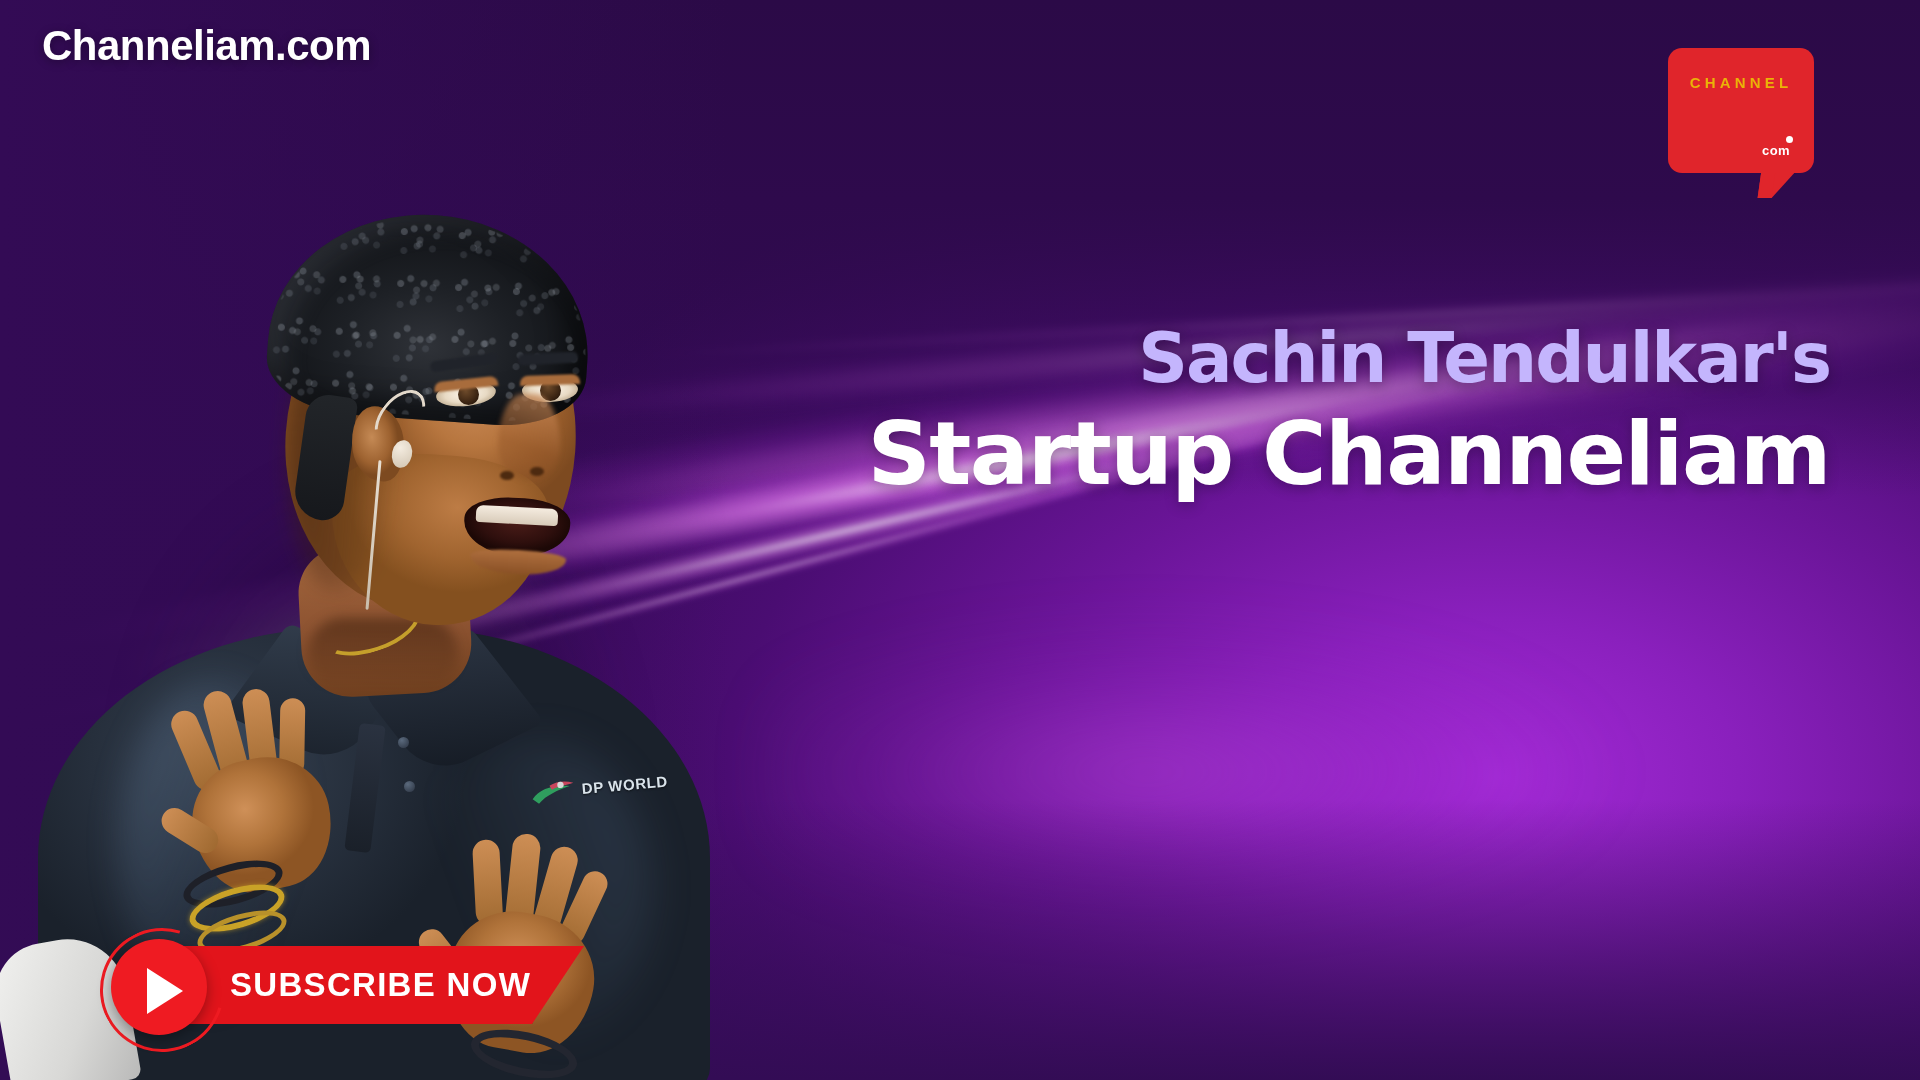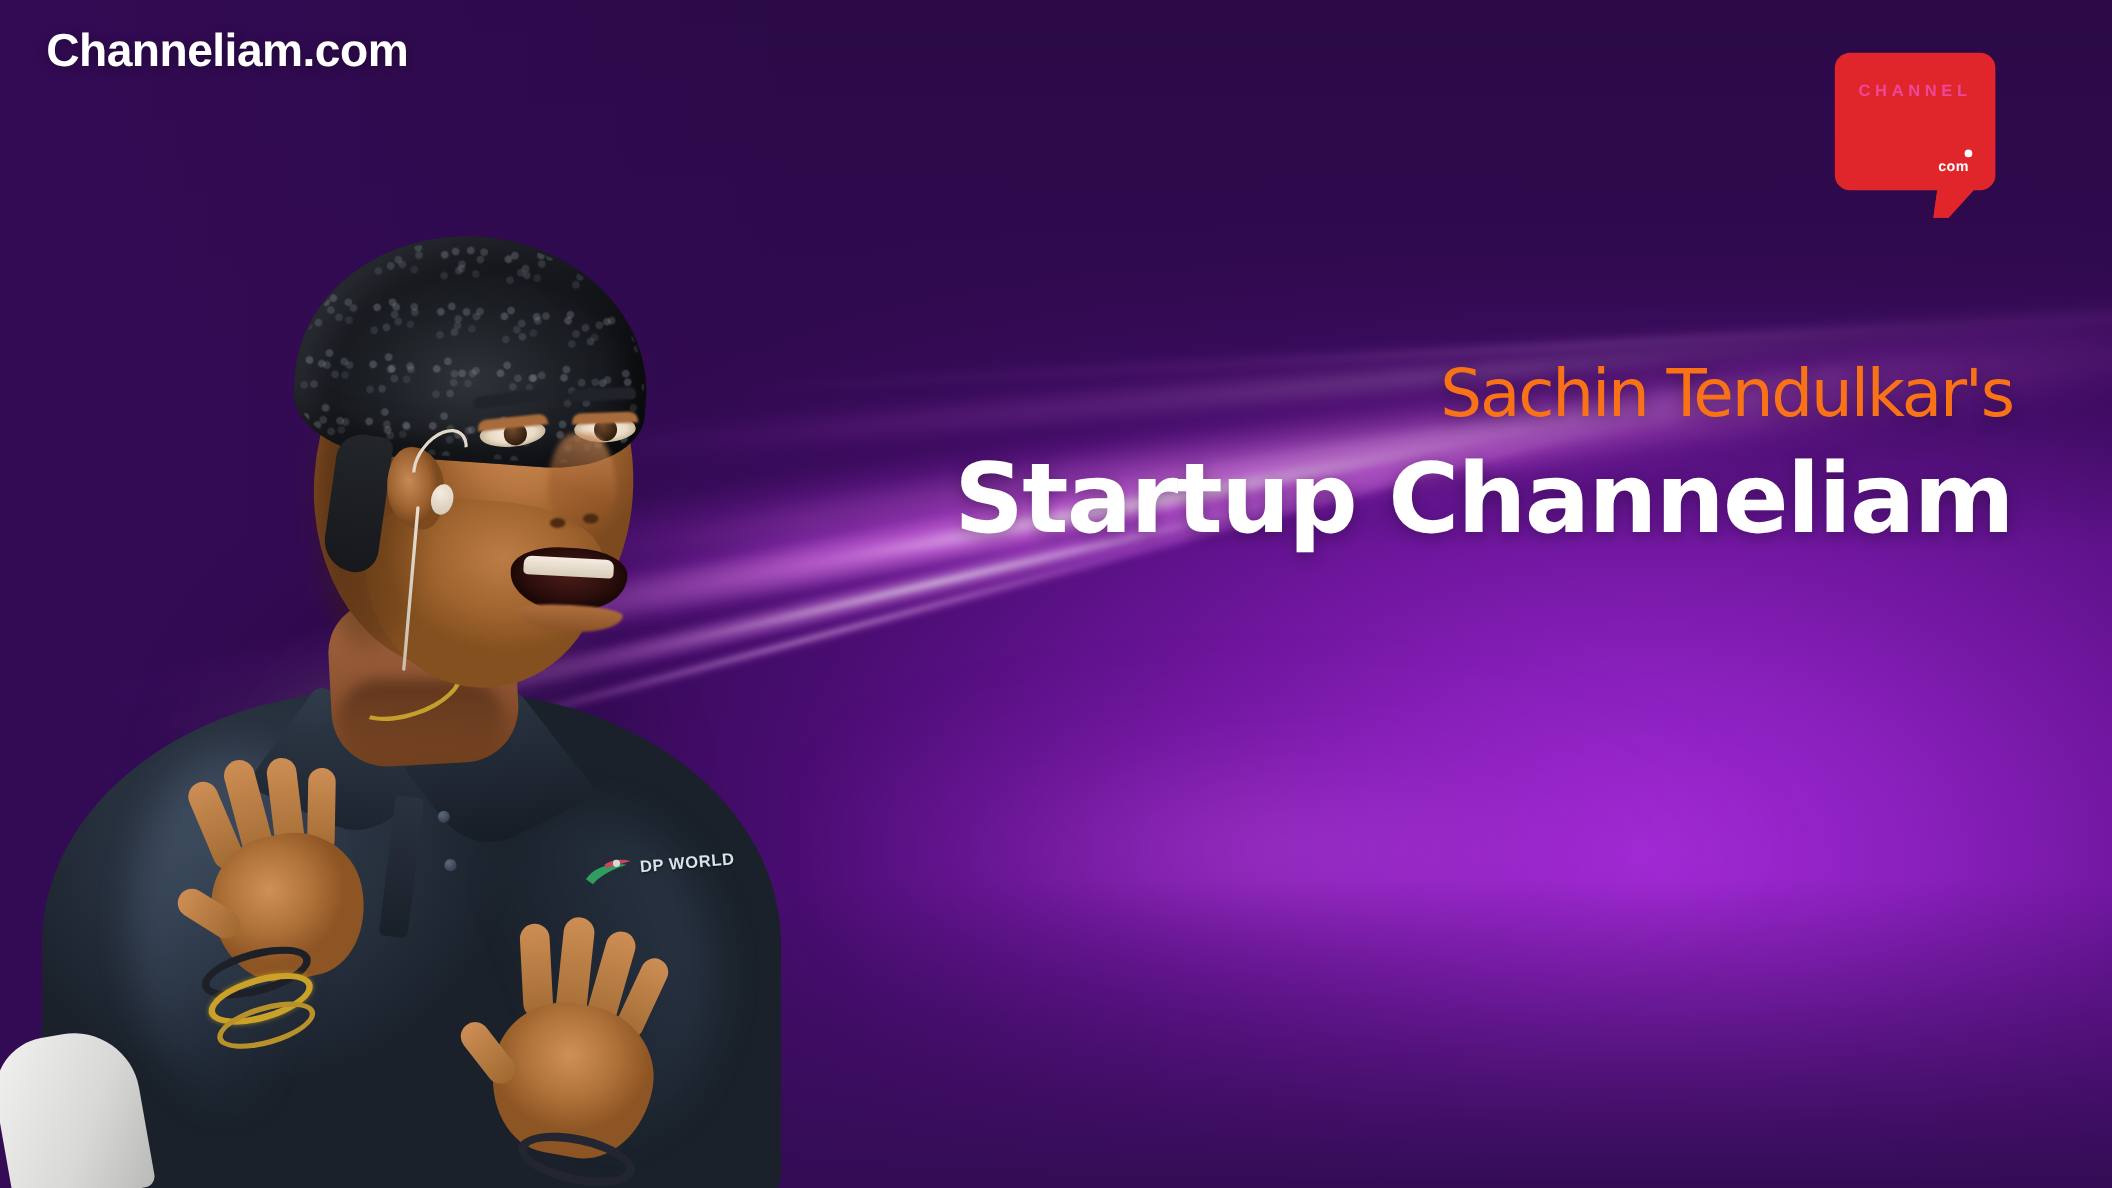"CHANNEL" .logo-channel { color: #ec4899 -> #eab308 }
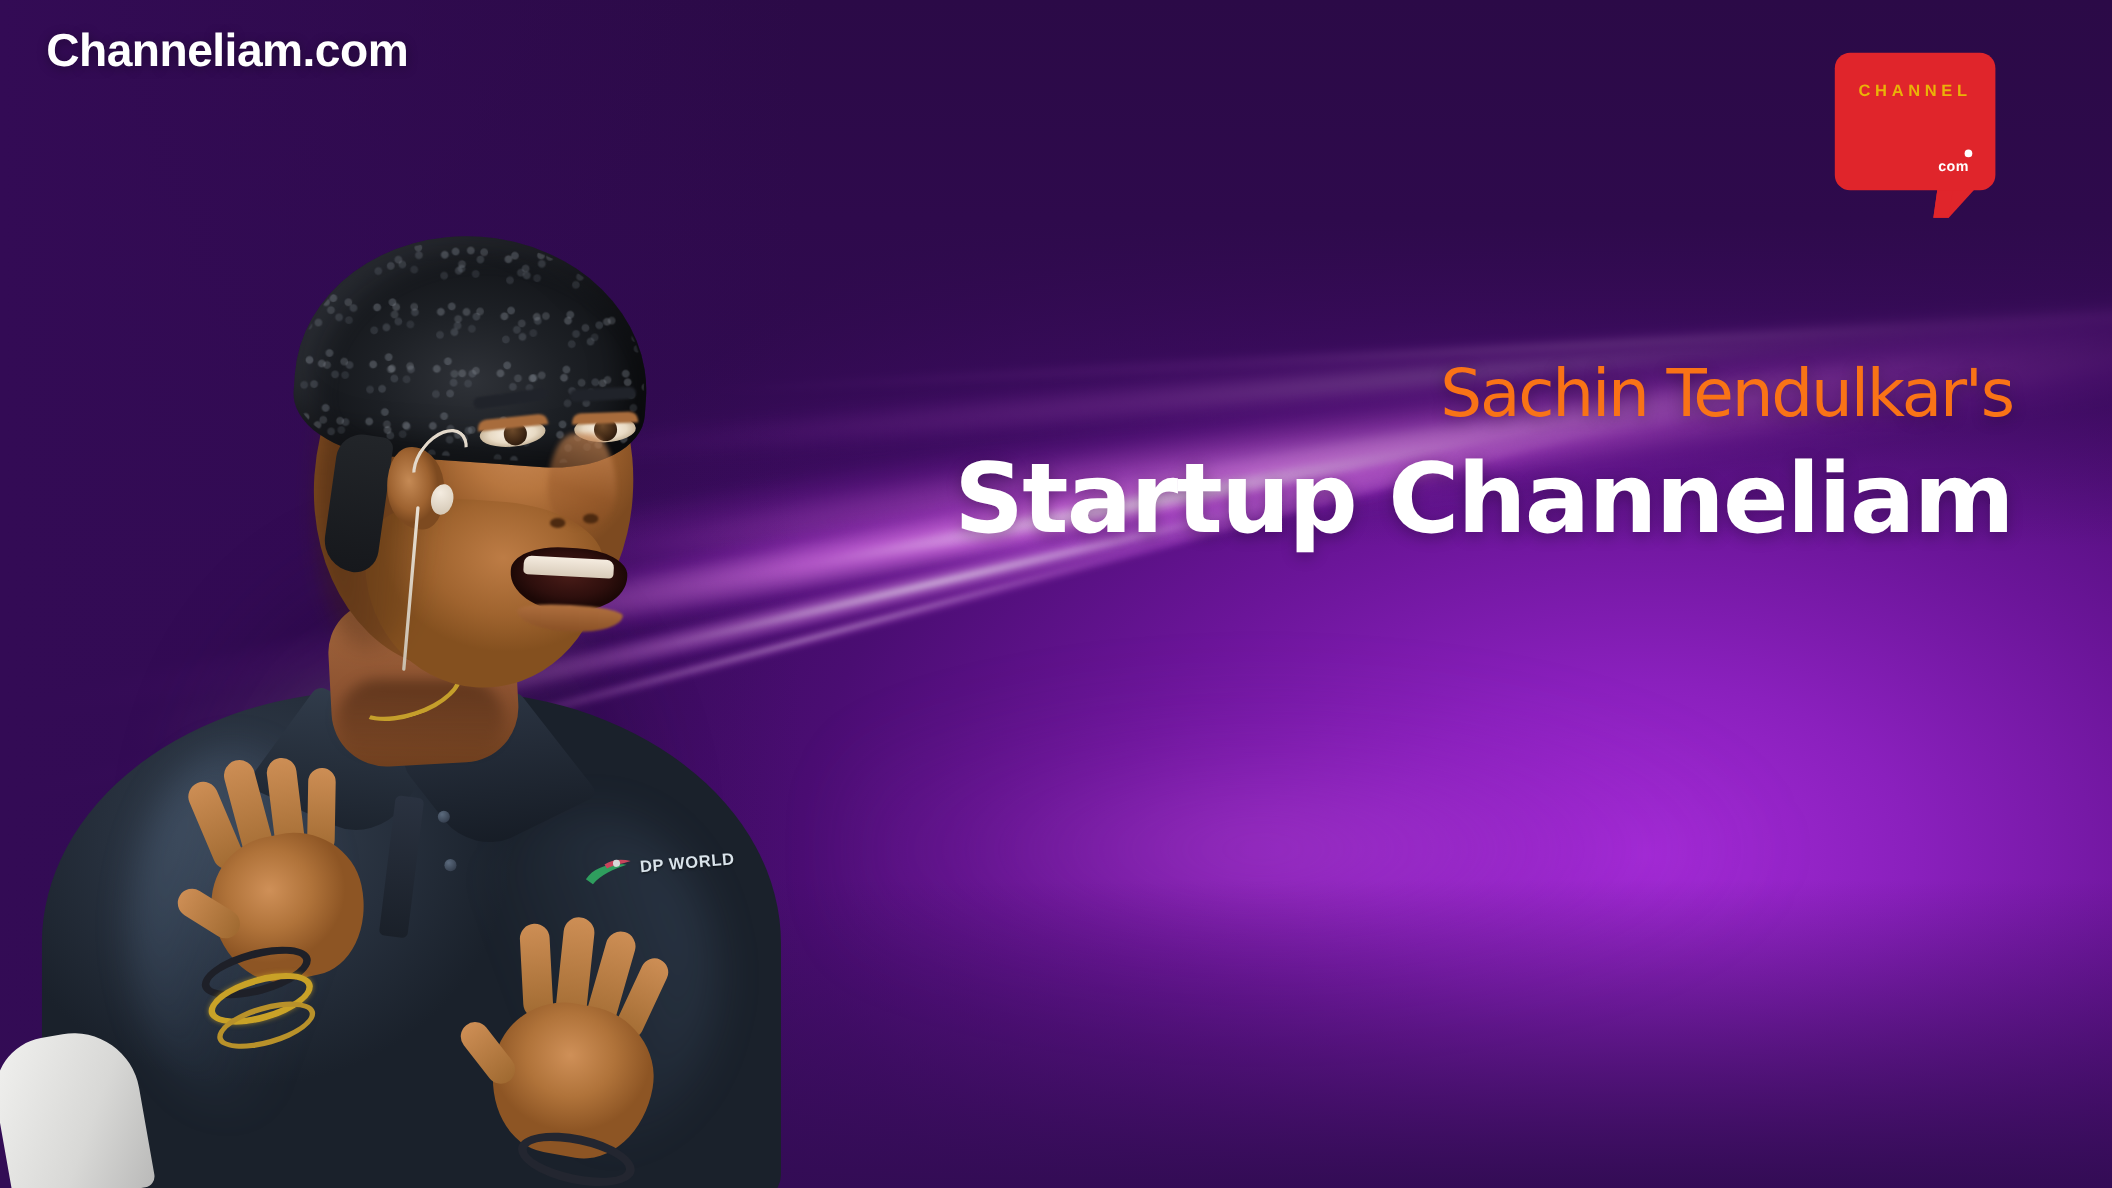"Sachin Tendulkar's" .h-yellow { color: #f97316 -> #c4b5fd; font-size: 60px -> 69px; font-weight: 400 -> 700 }
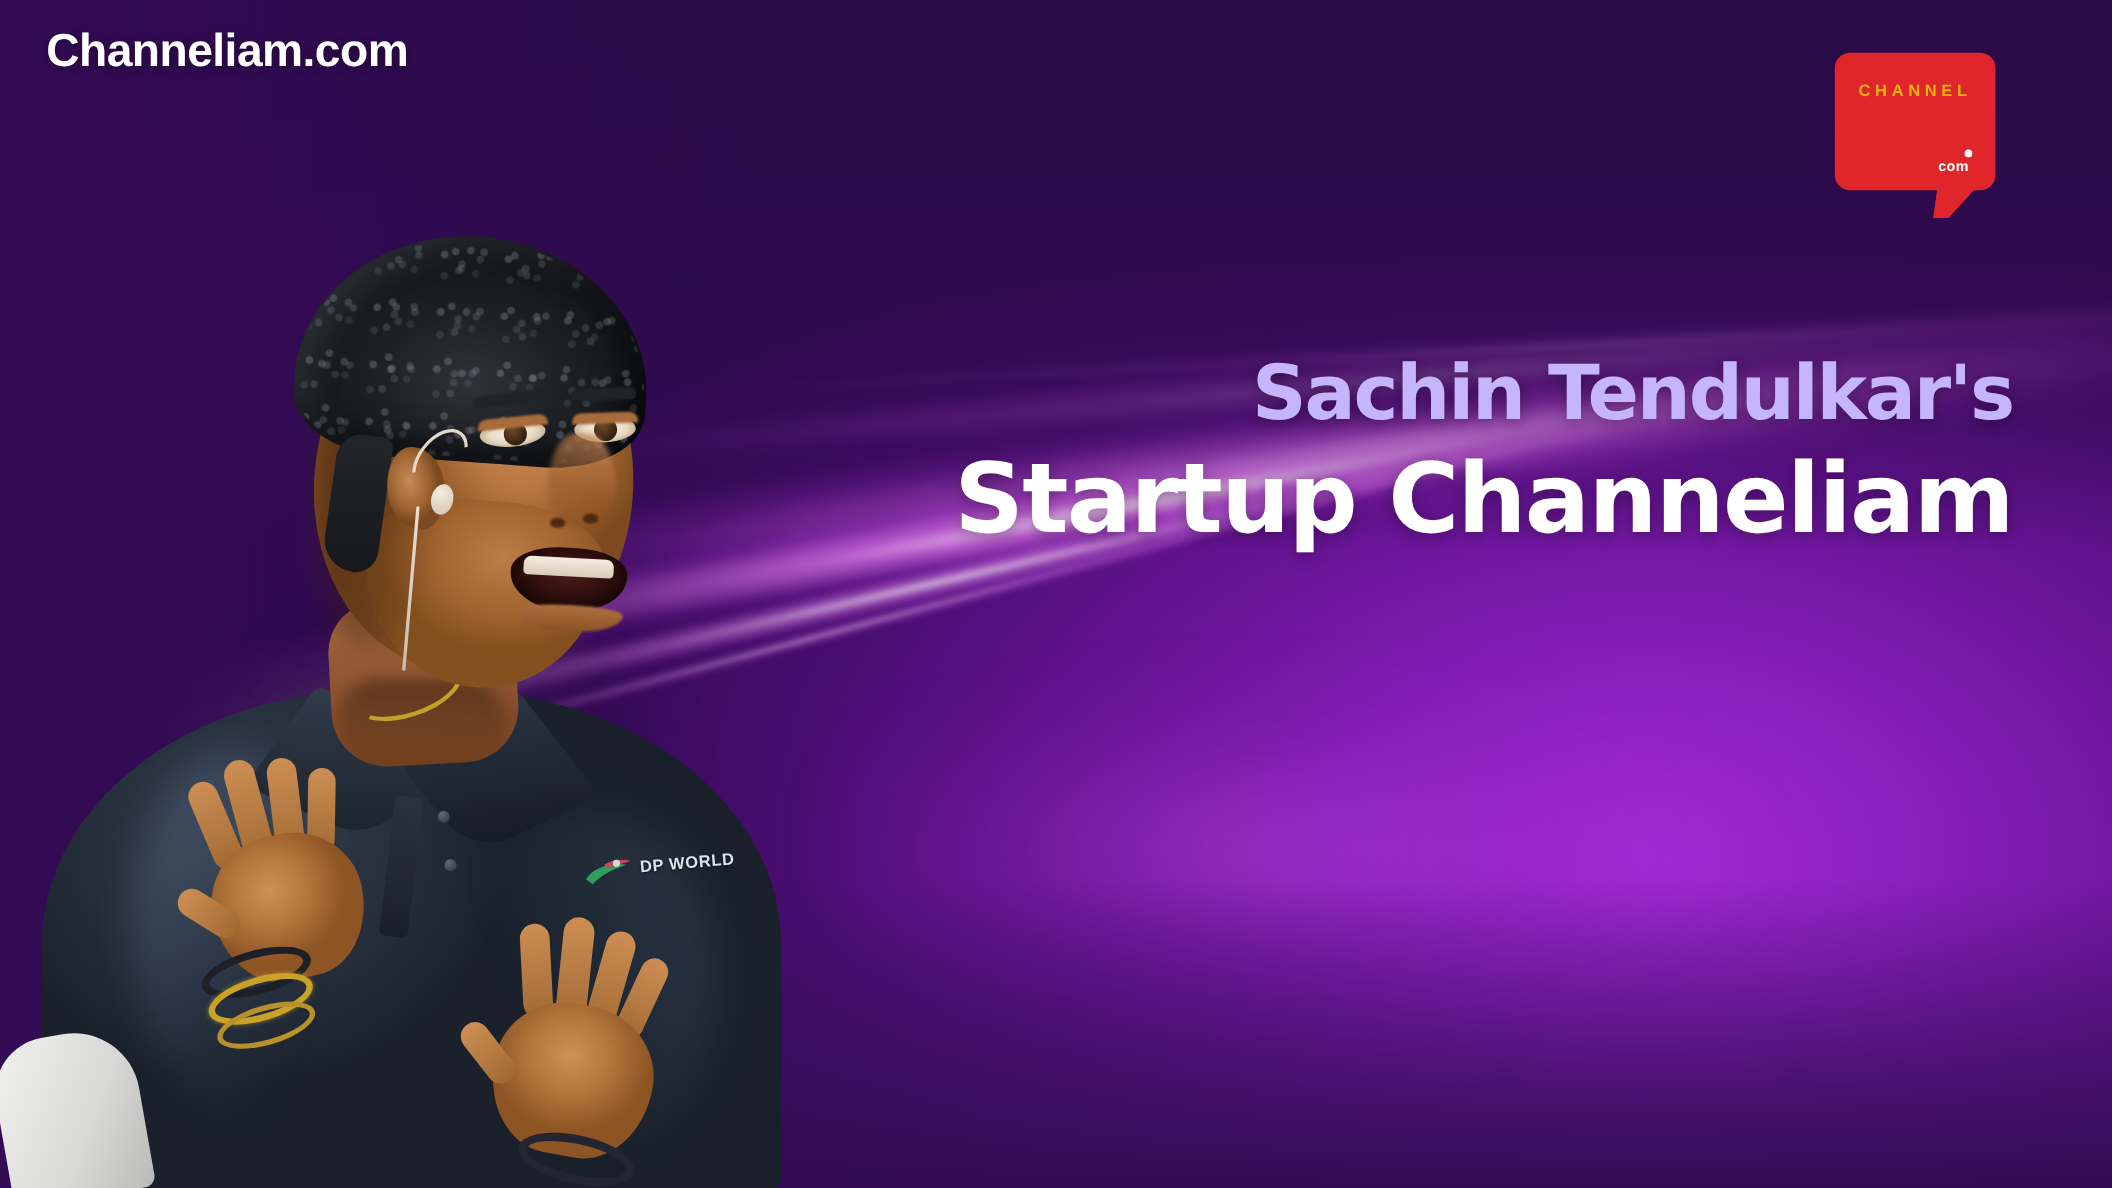"SUBSCRIBE NOW" div.subscribe { html: none -> <div> <div></div> <div>SUBSCRIBE NOW</div> <div></div> <div></div> <div></div> </div> }
